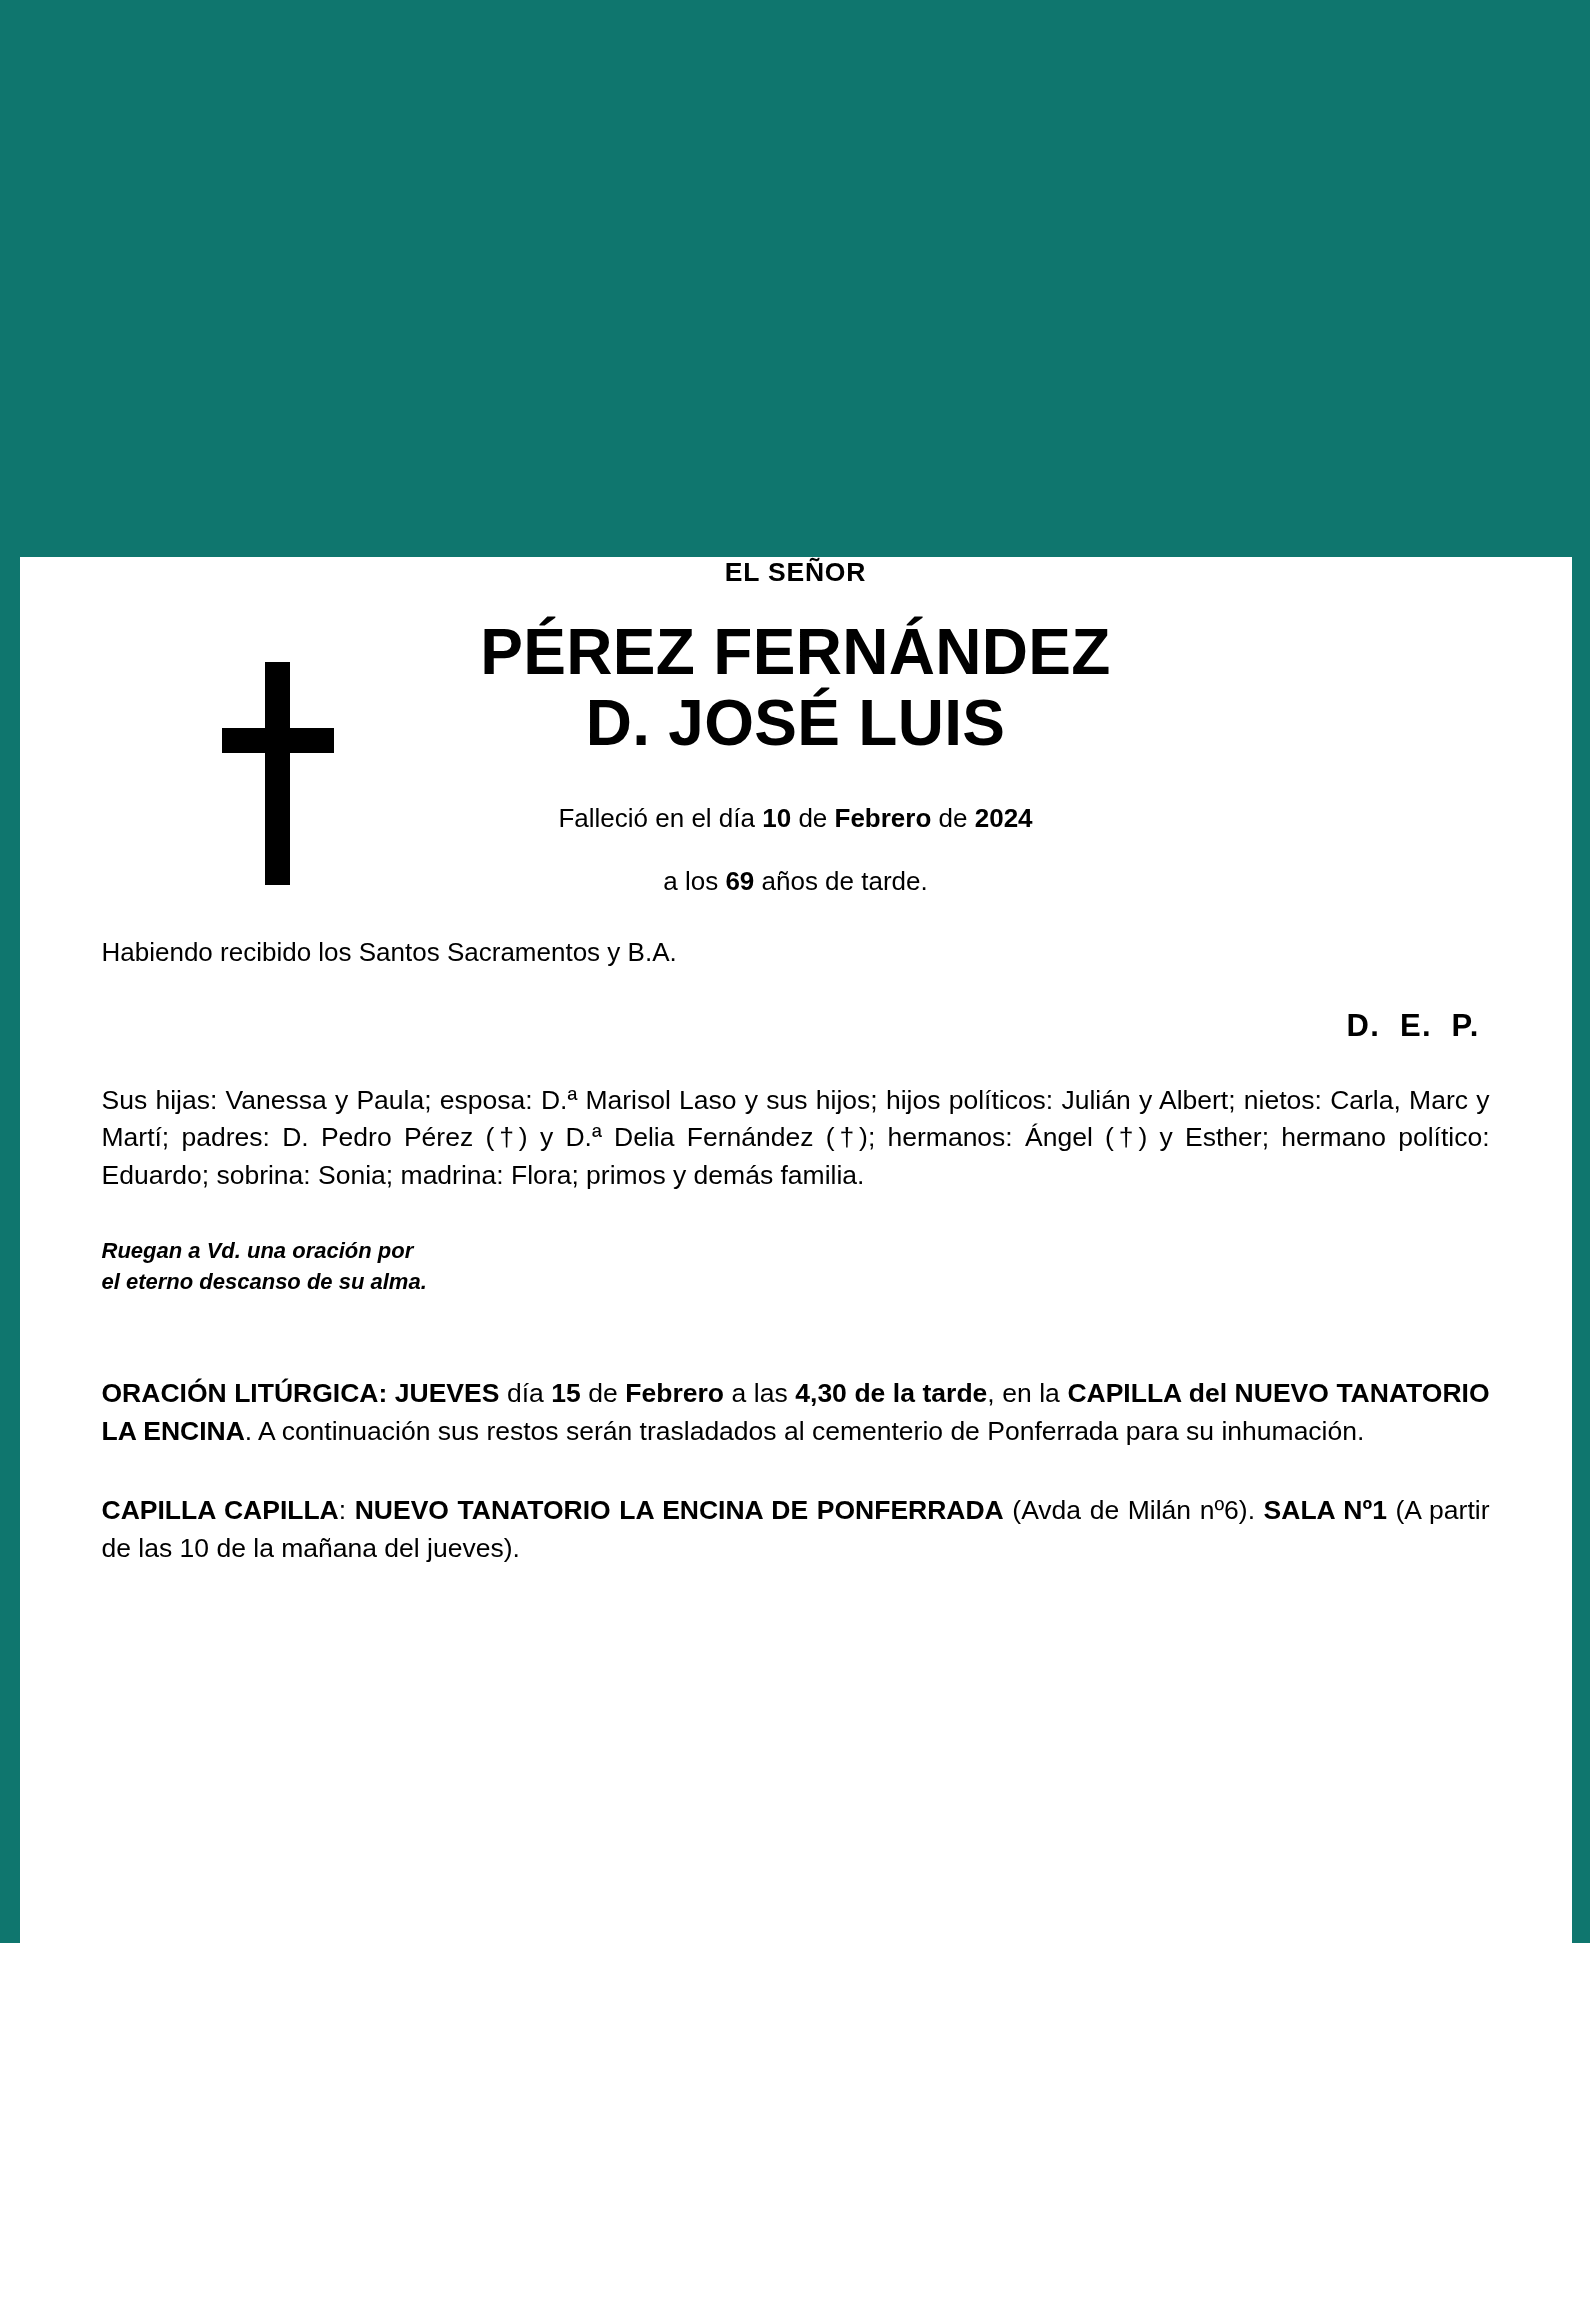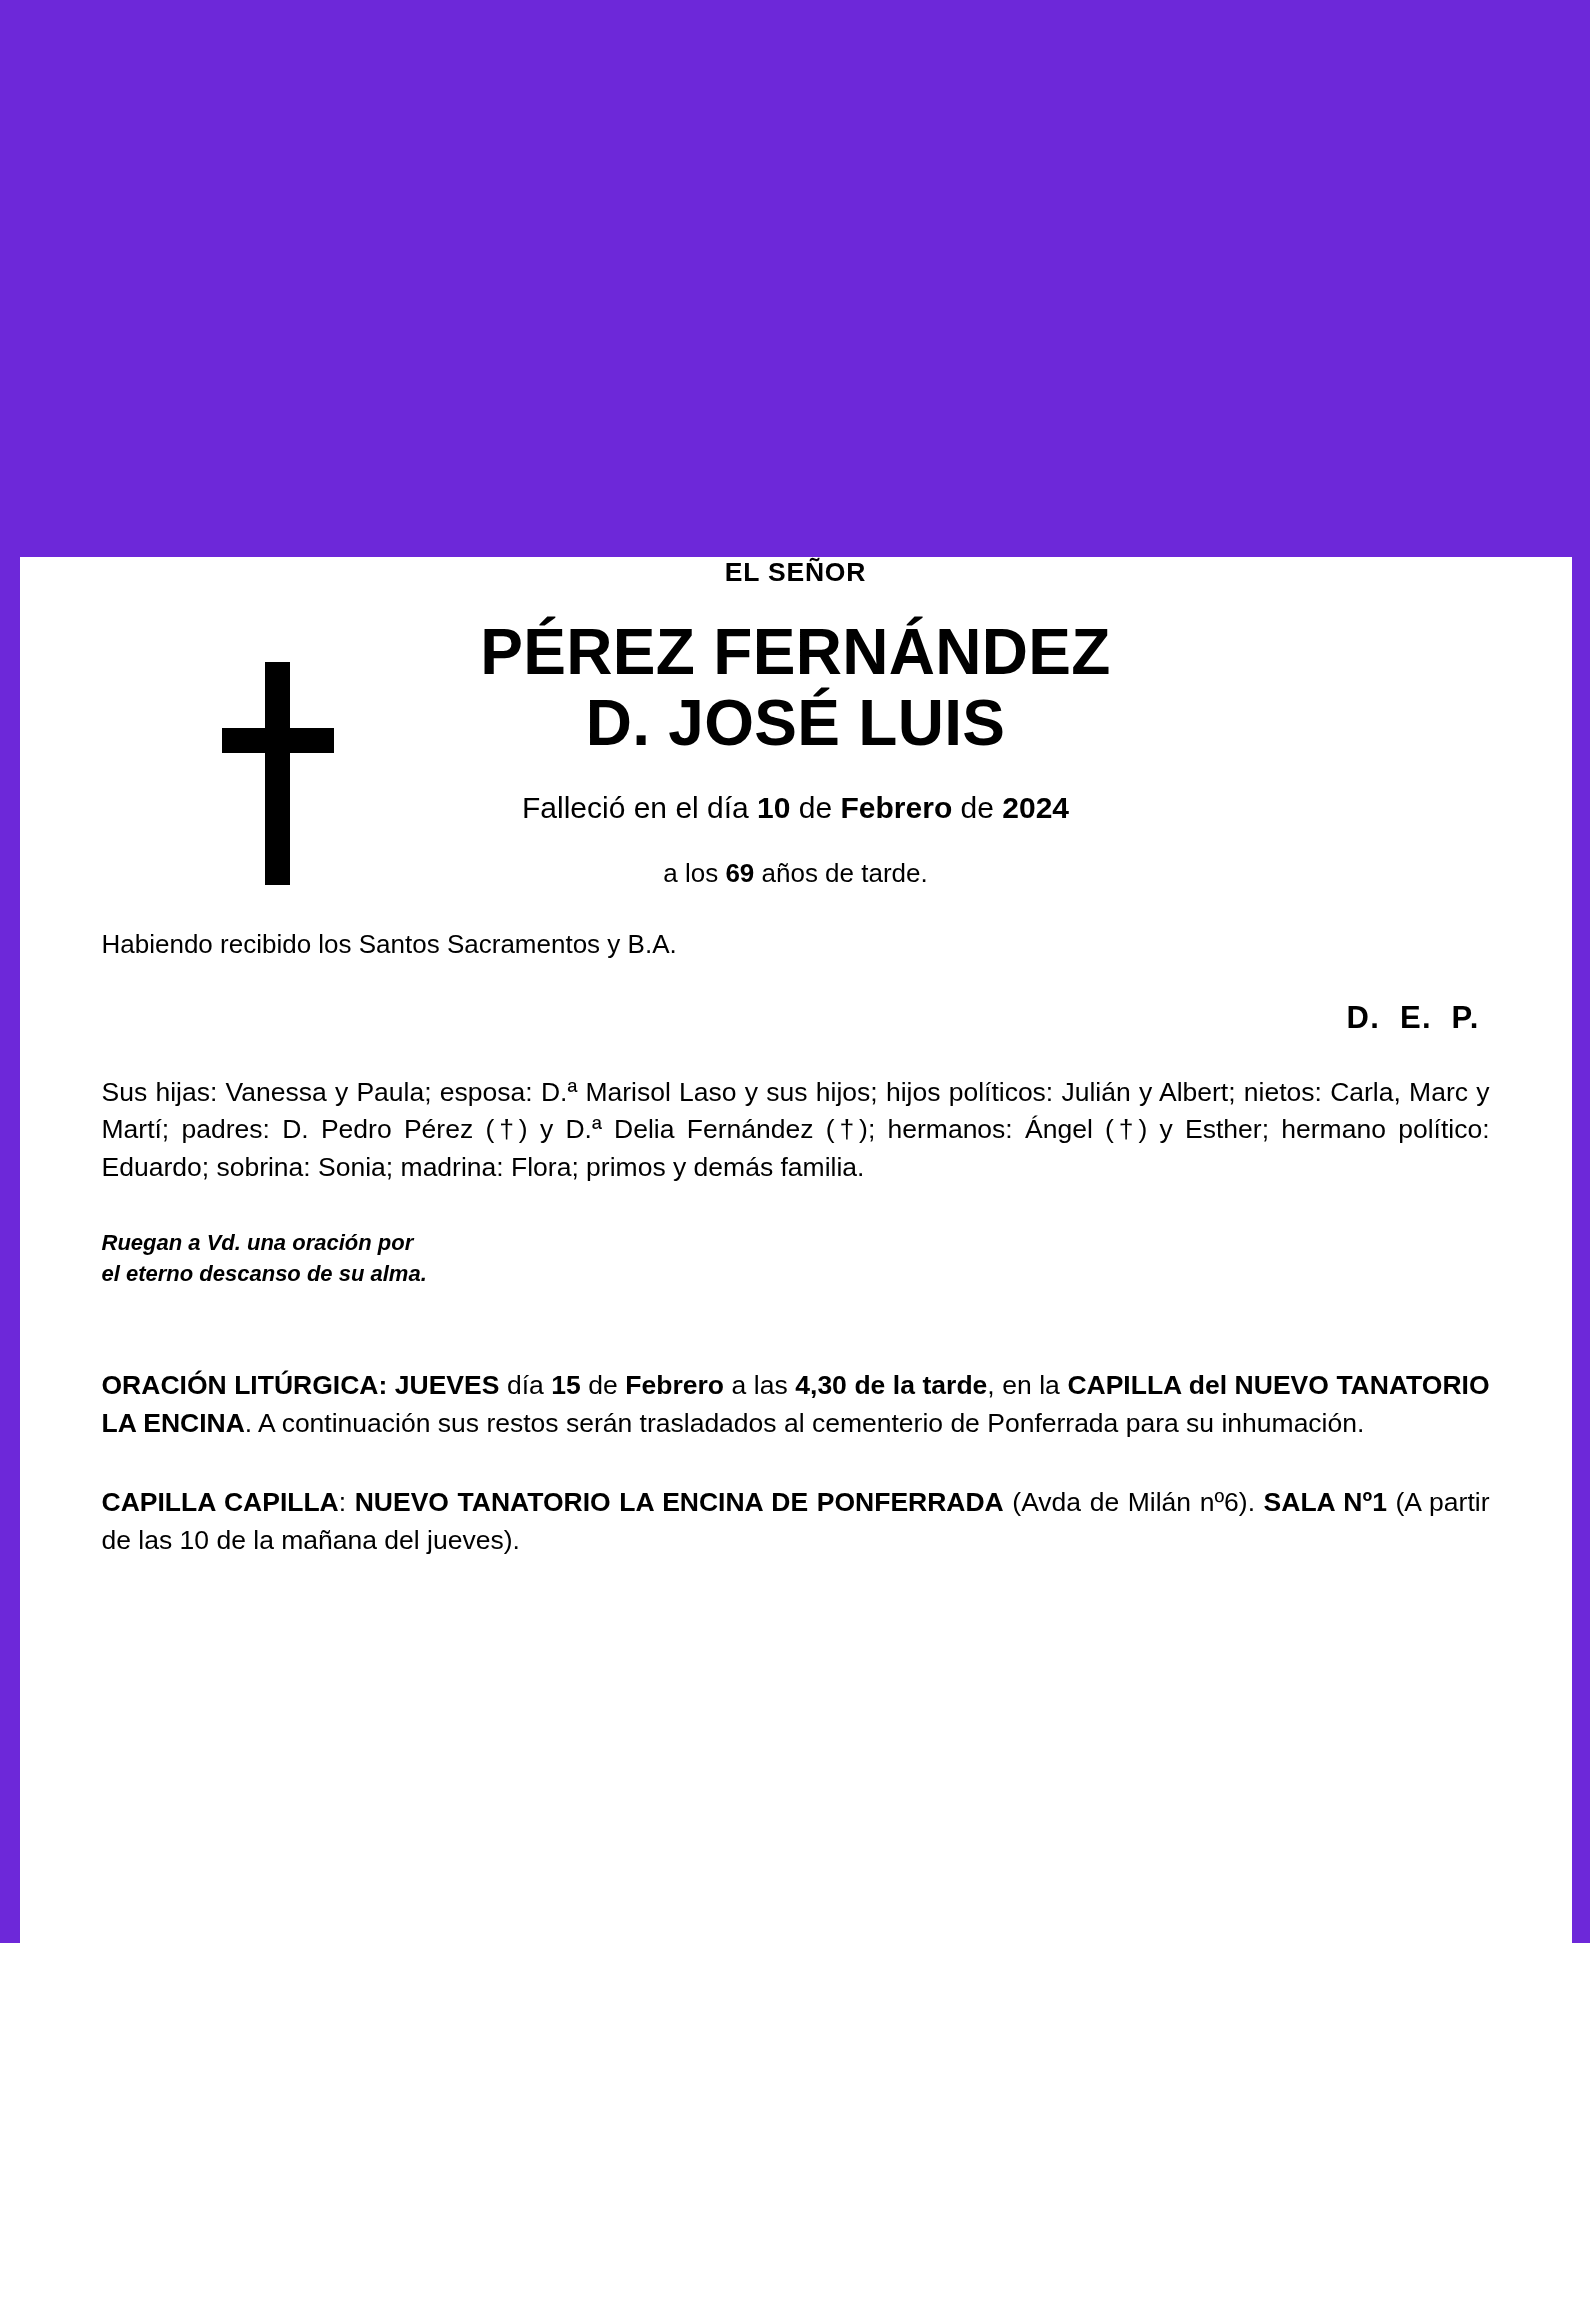"EL SEÑOR" .obituary-page { background: #6d28d9 -> #0f766e }
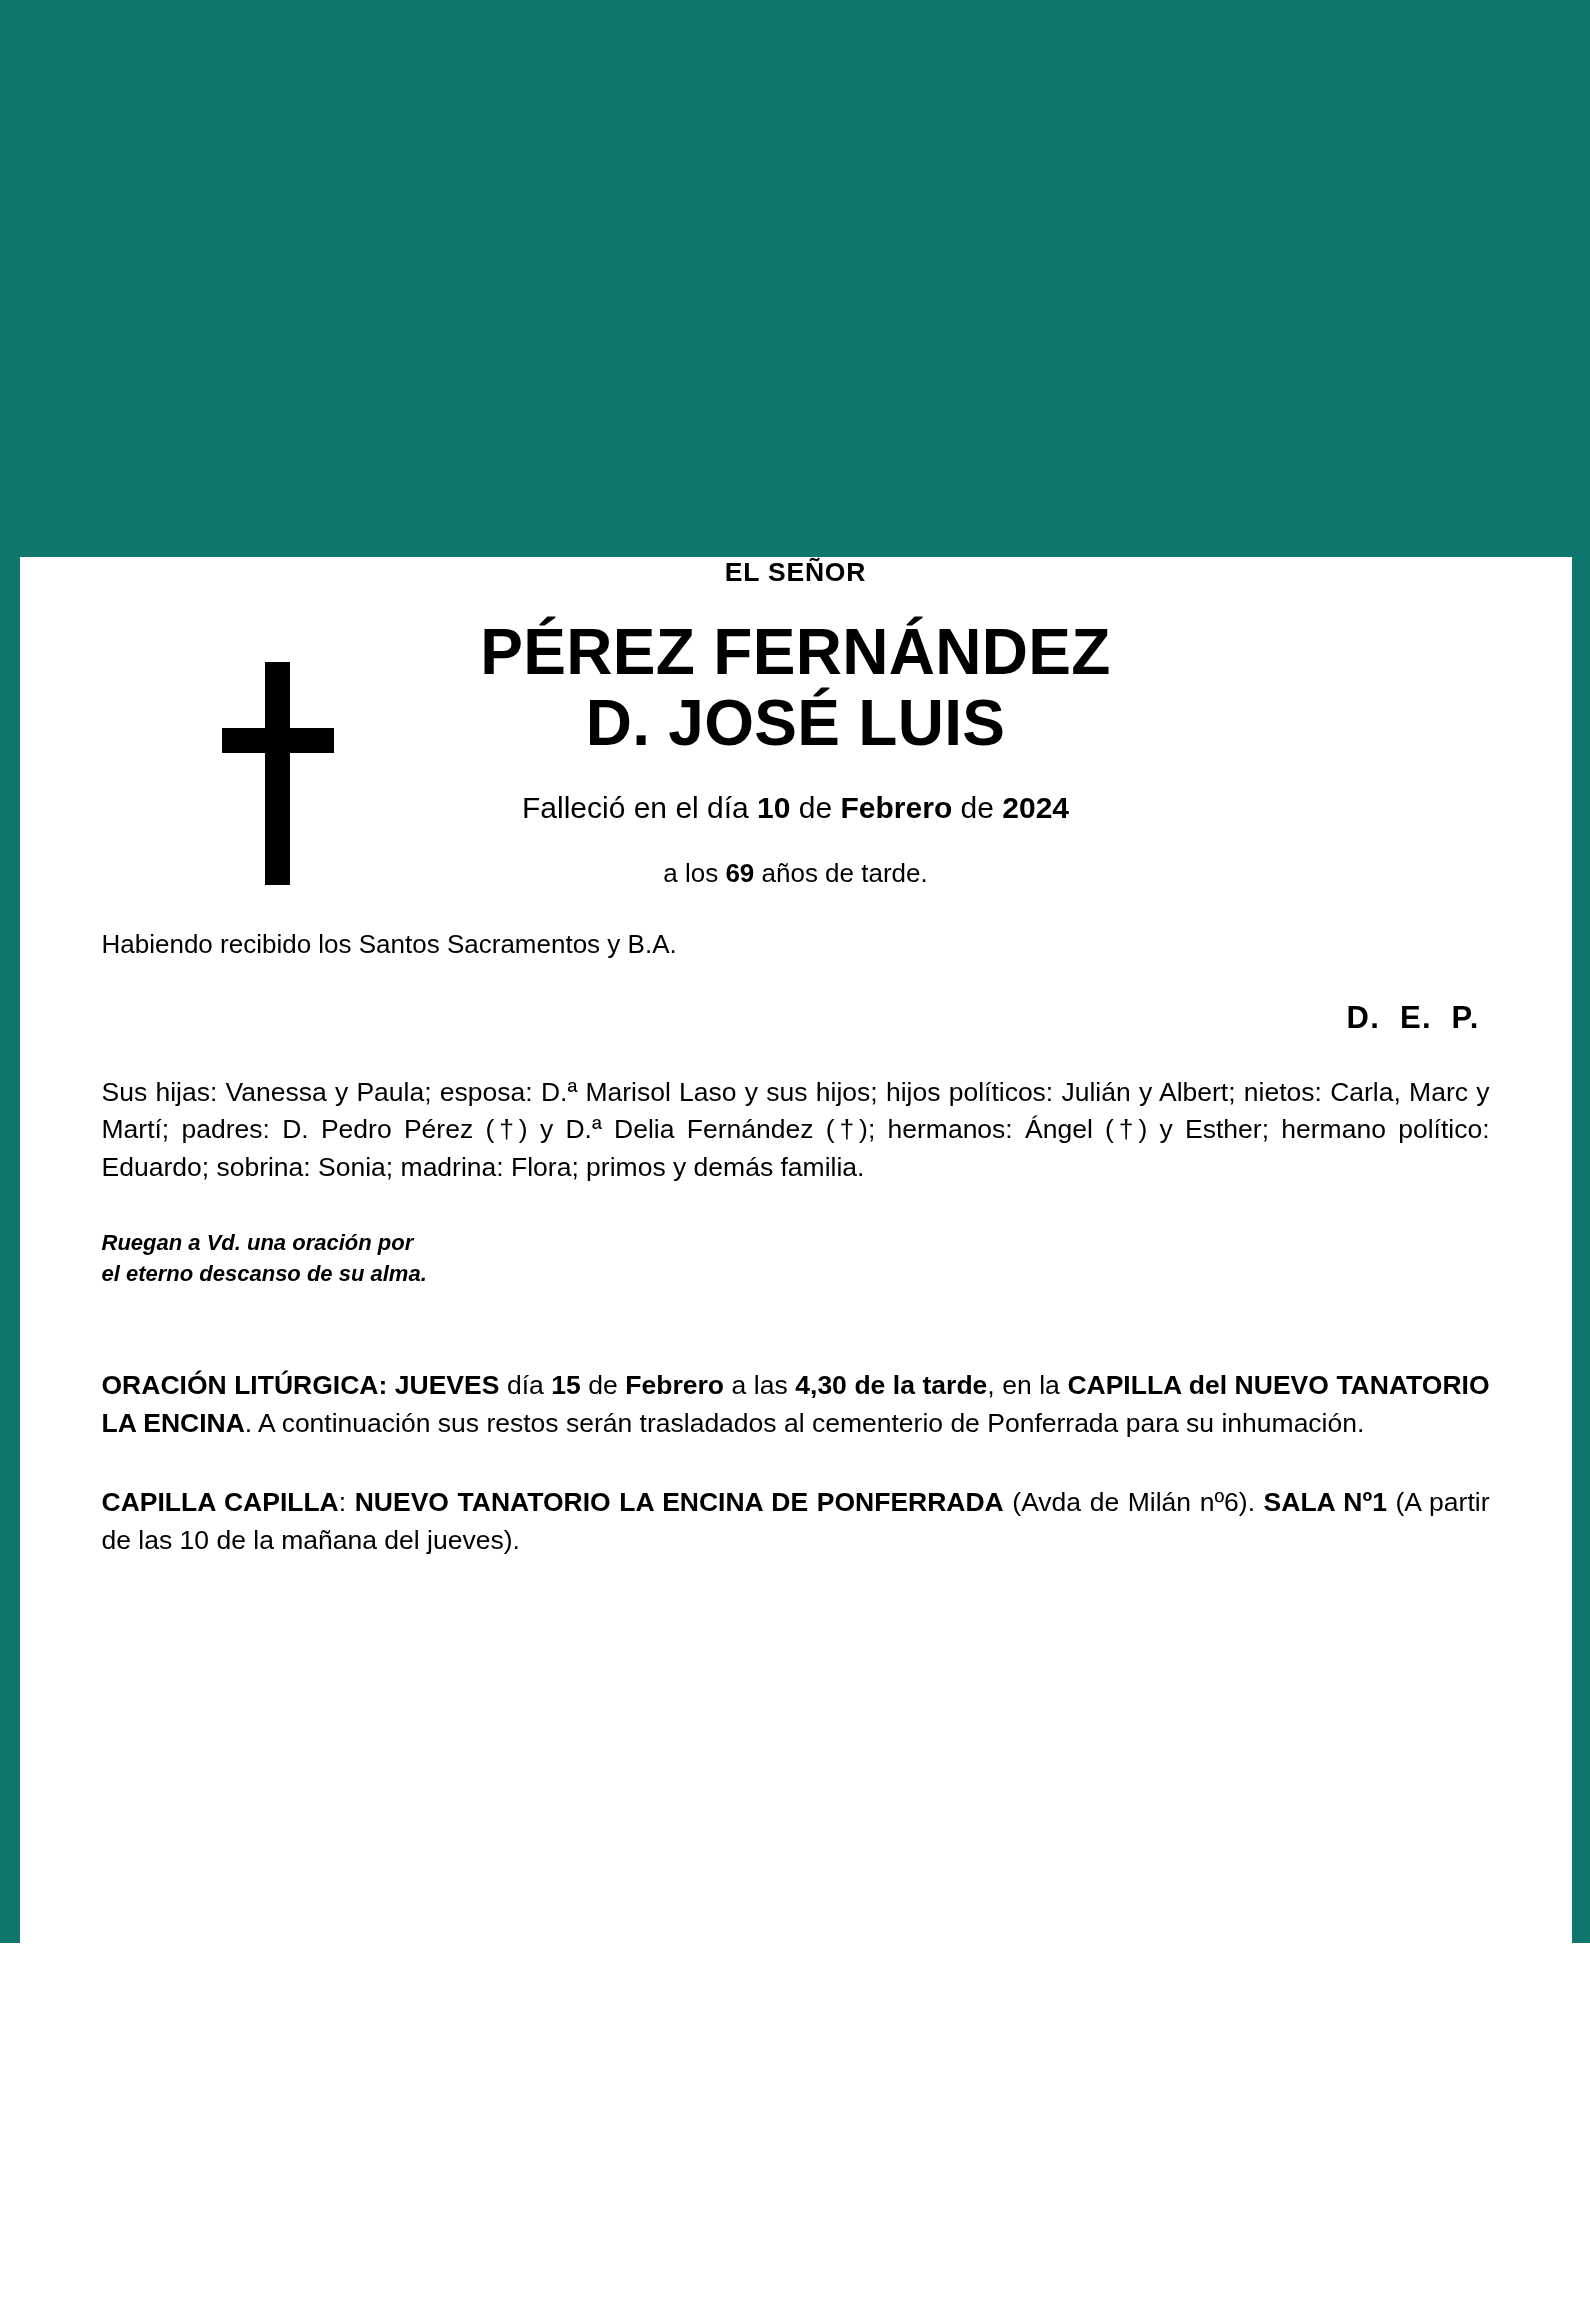"Falleció en el día 10" .death-line { font-size: 30px -> 26px; margin-top: 25px -> 39px }
